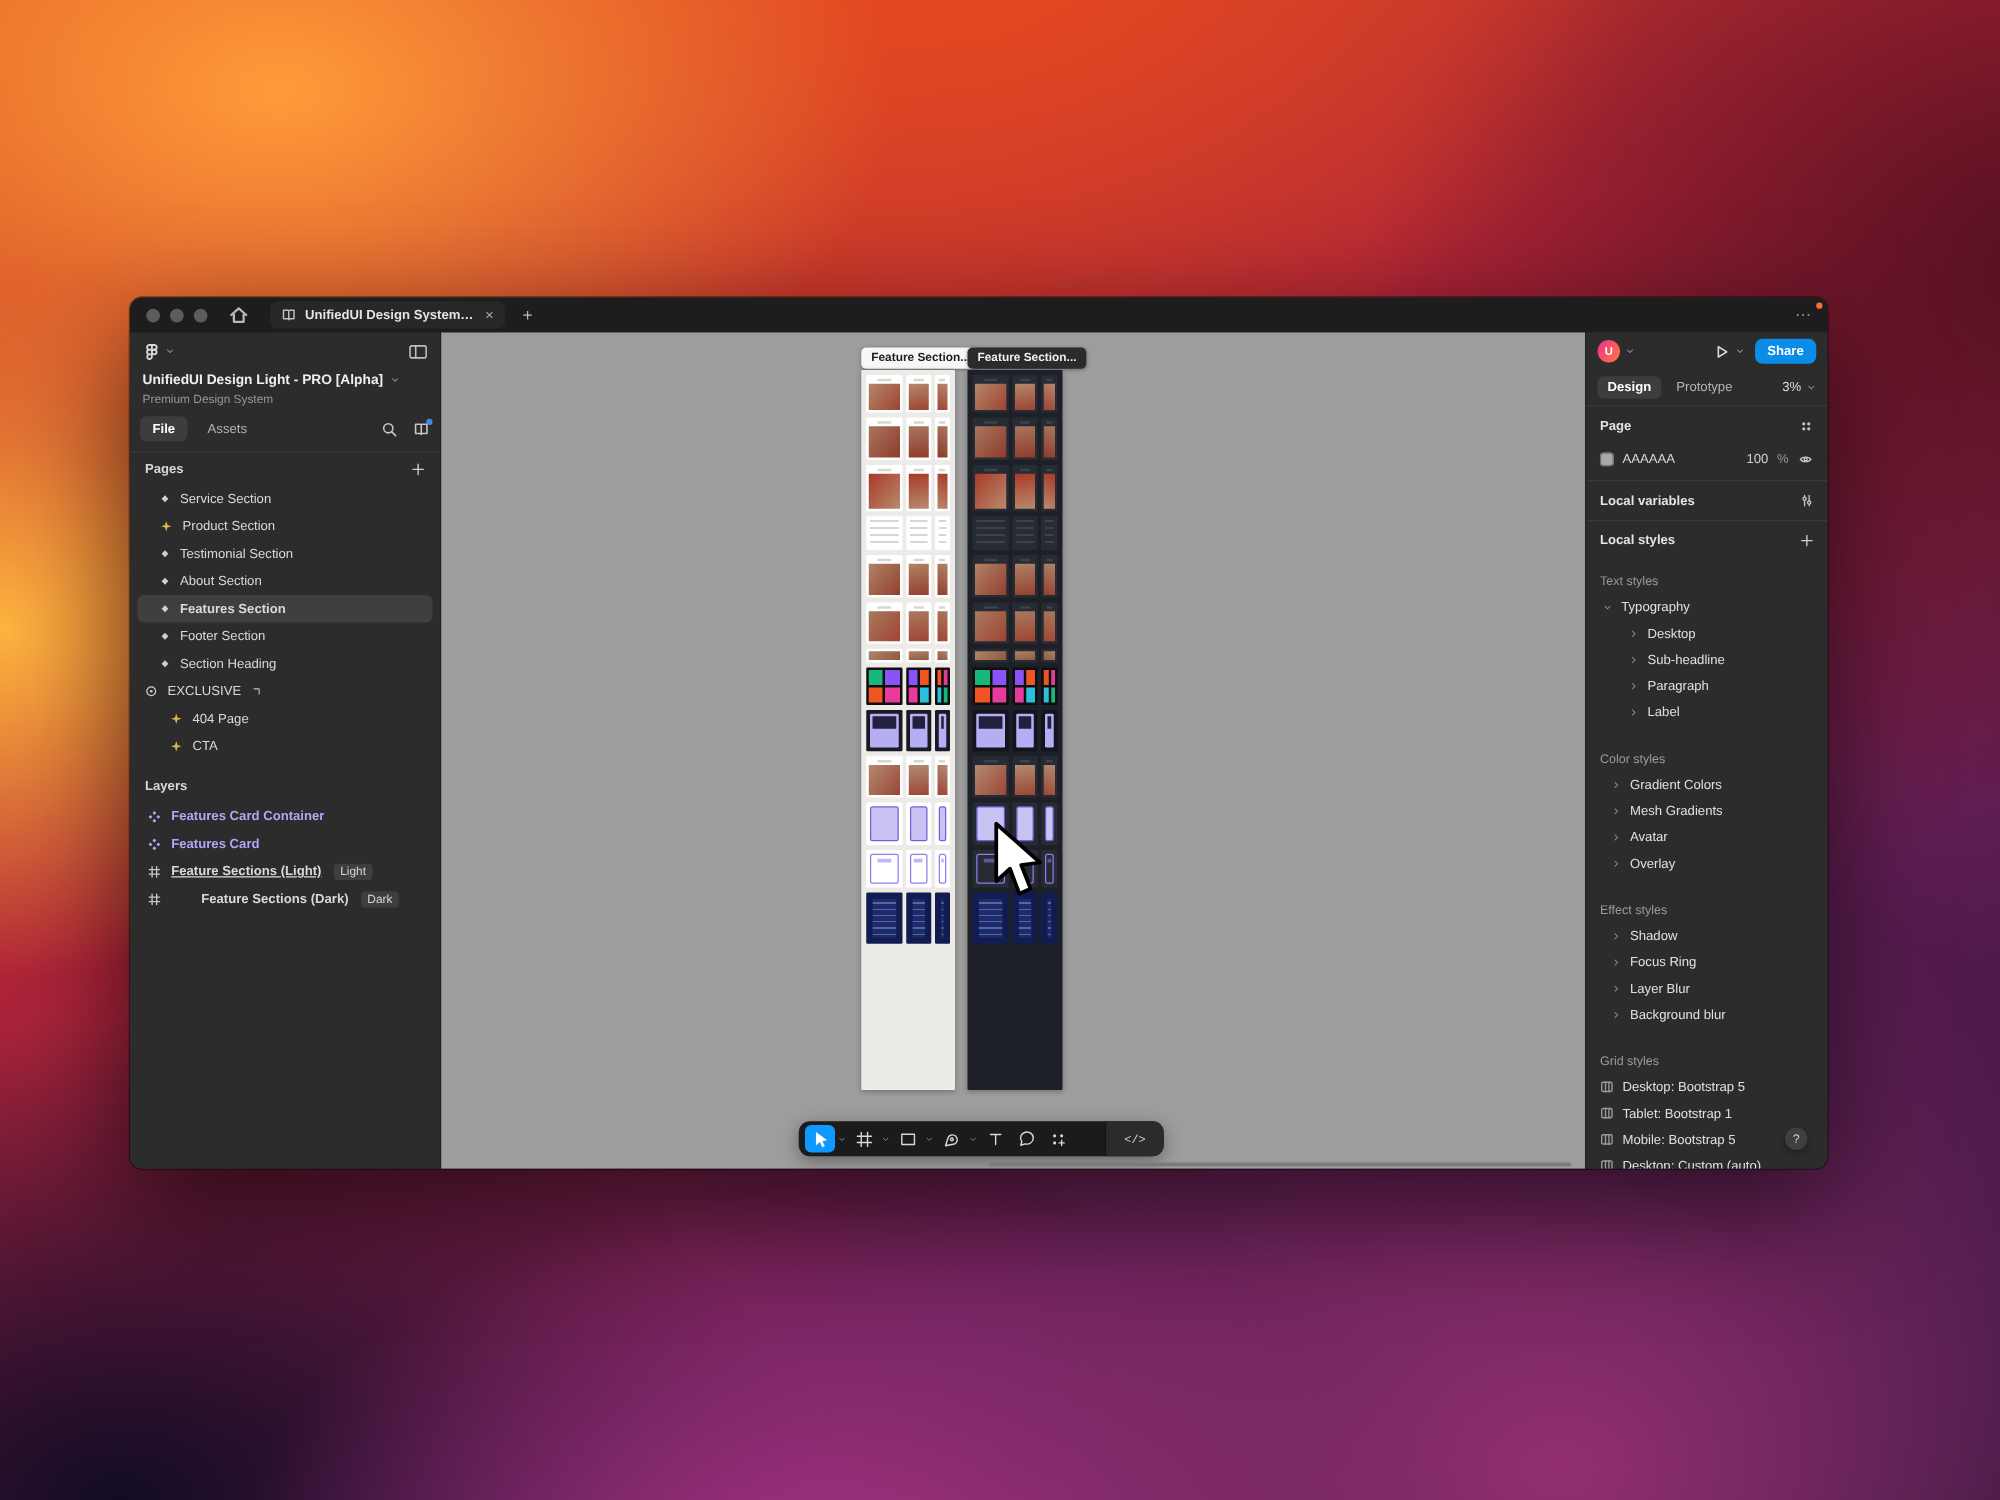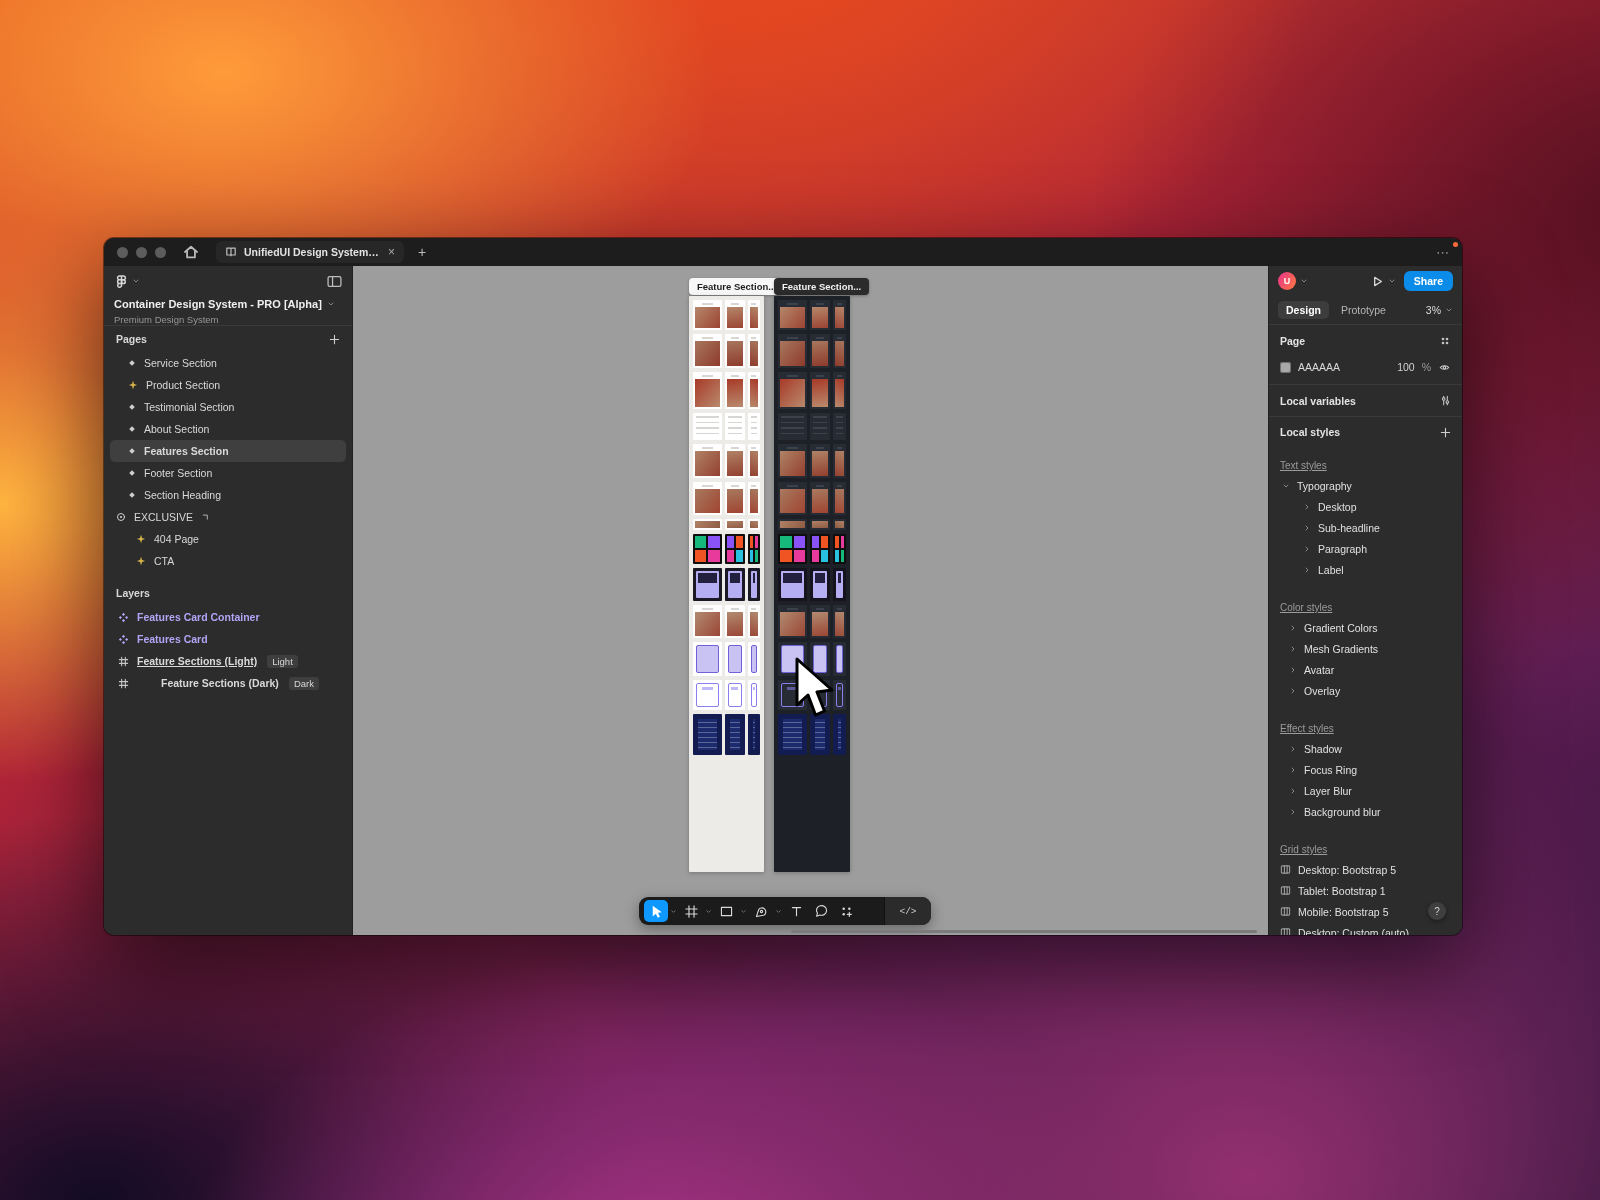"Container Design System - PRO" span { text: Container Design System -> UnifiedUI Design Light }
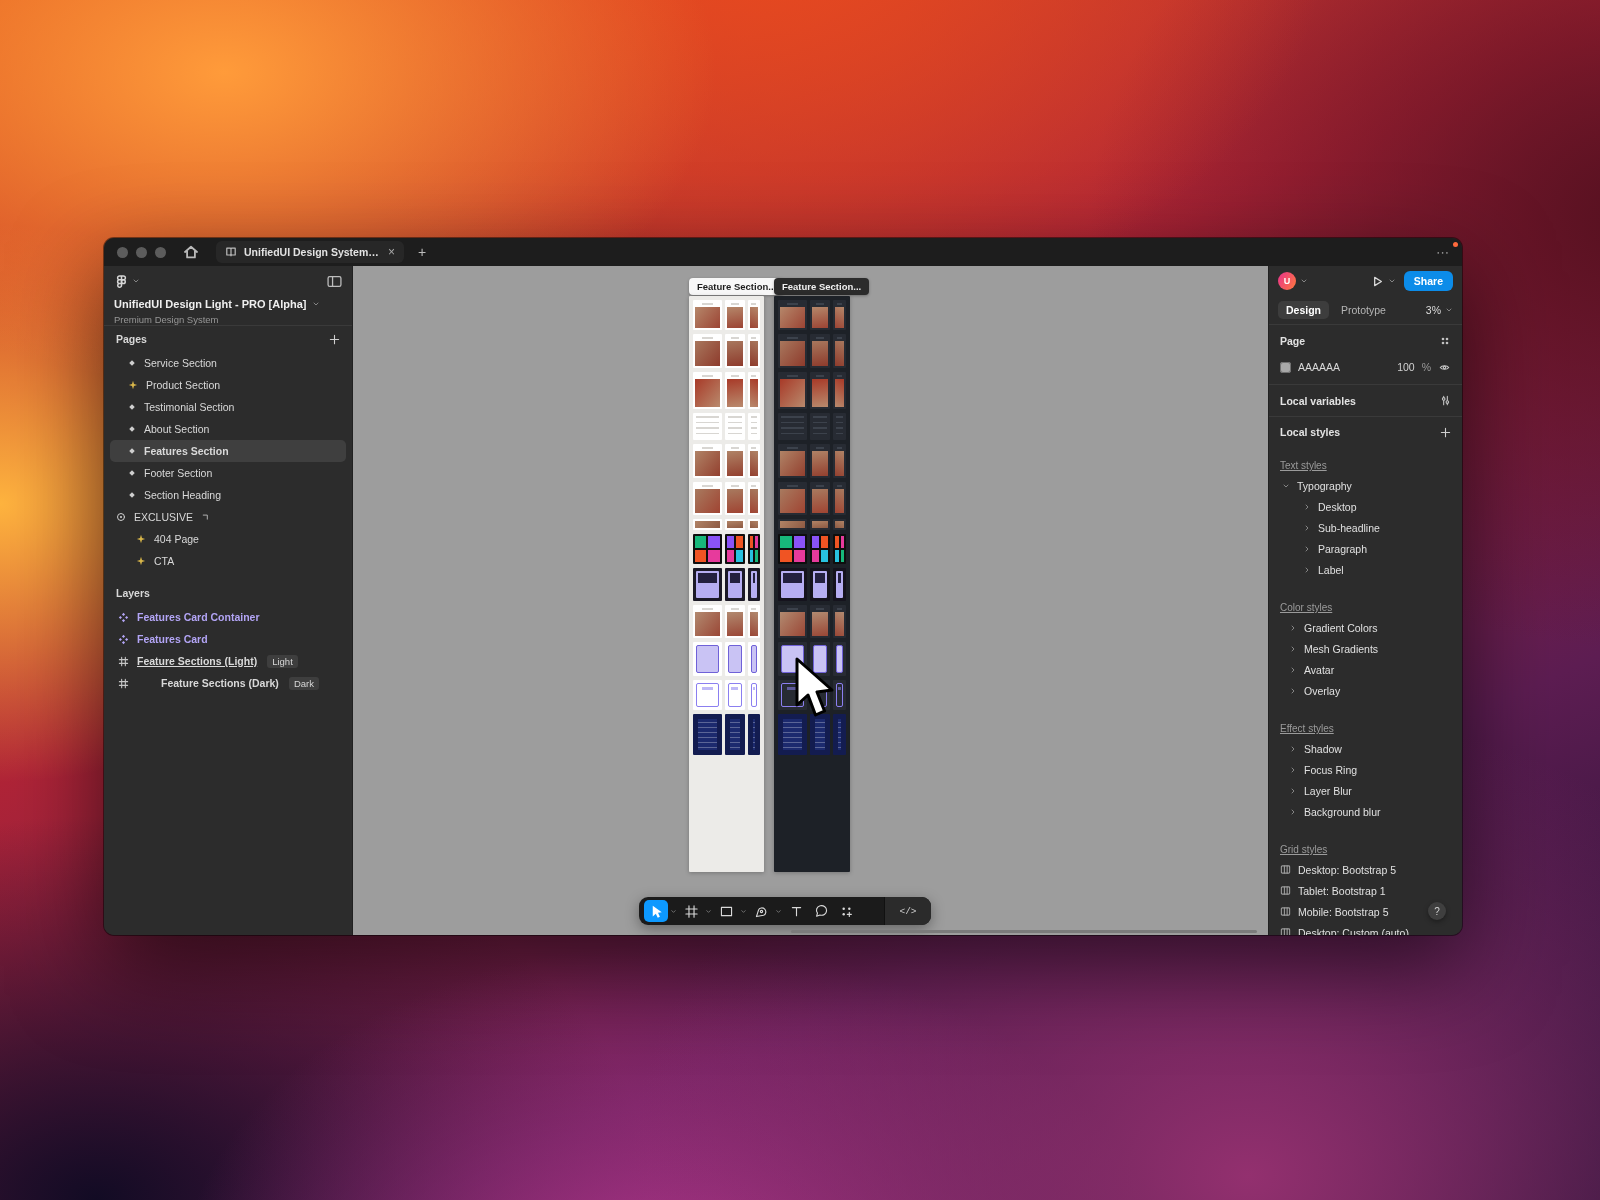"File" div.s-tabs { html: none -> <div> <span> <span>File</span> <span>Assets</span> </span> <span></span> <span> <svg> <circle></circle> <path></path> </svg> </span> <span> <svg> <path></path> </svg> <span></span> </span> </div> }
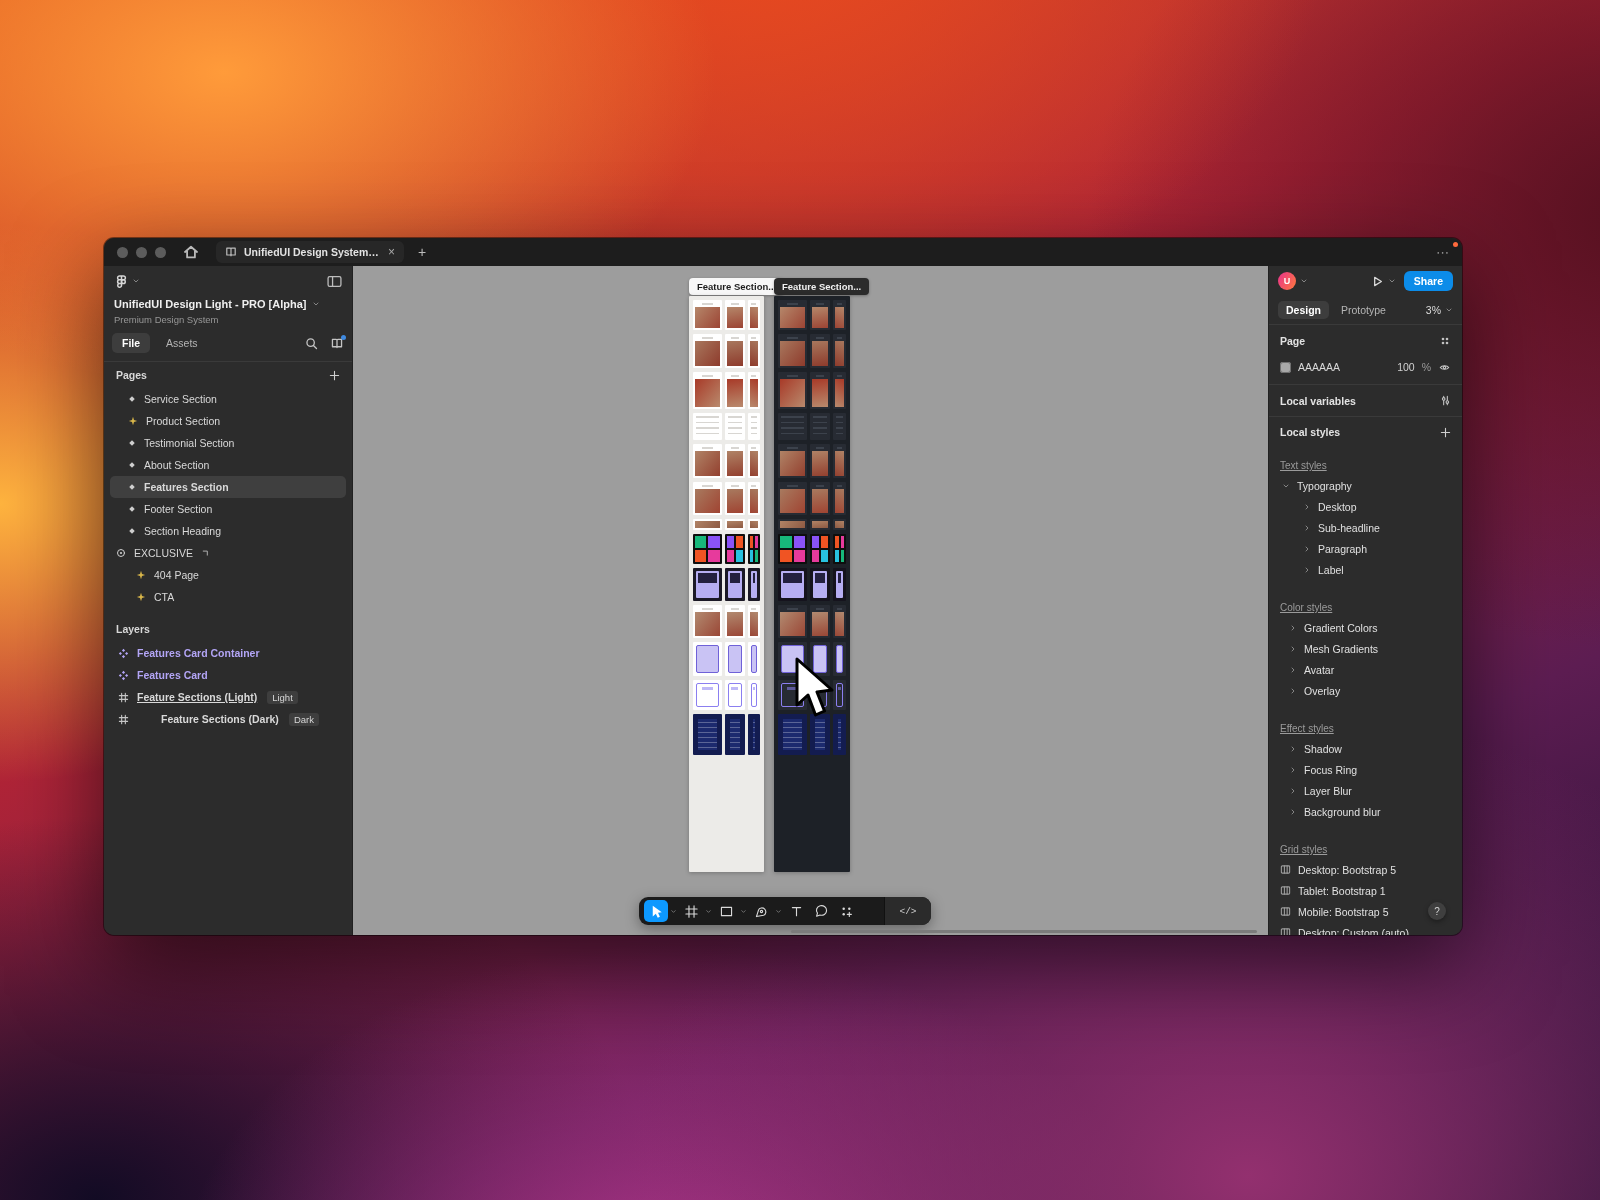"Text styles" .subhead { text-decoration: underline -> none }
